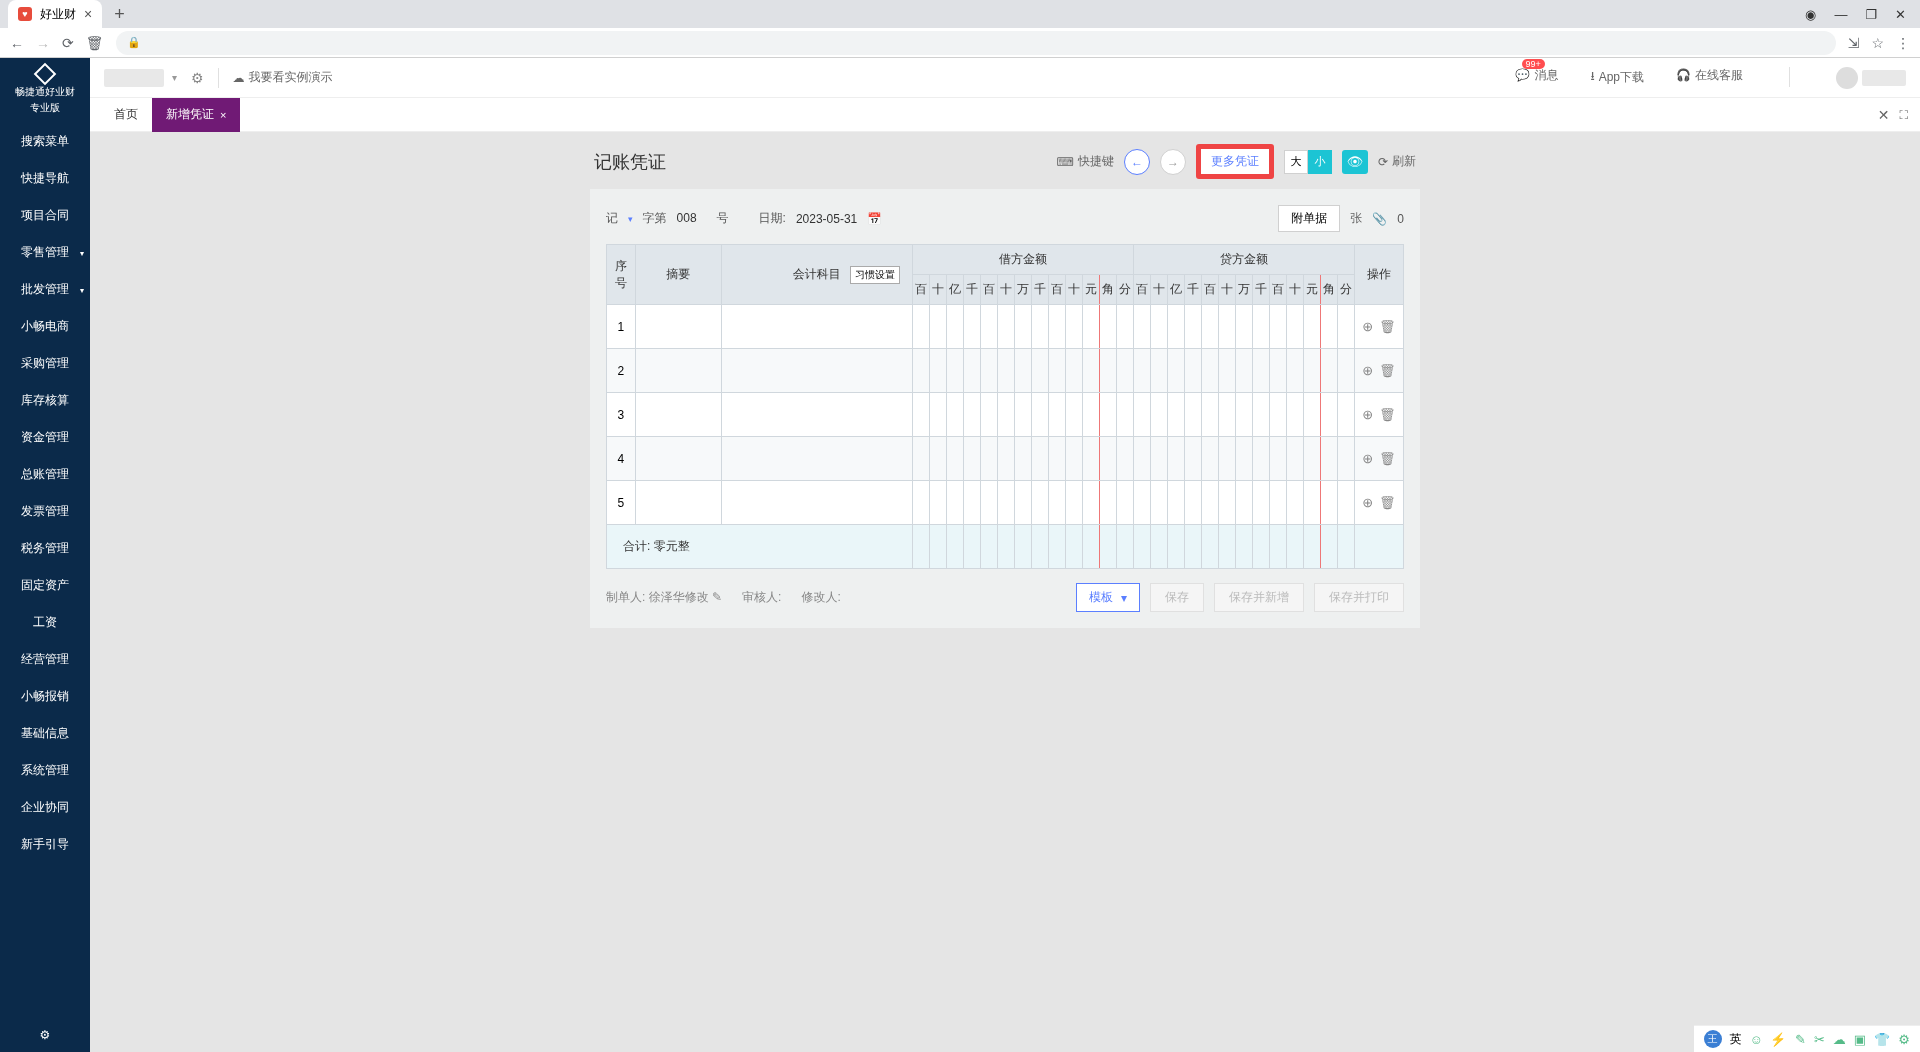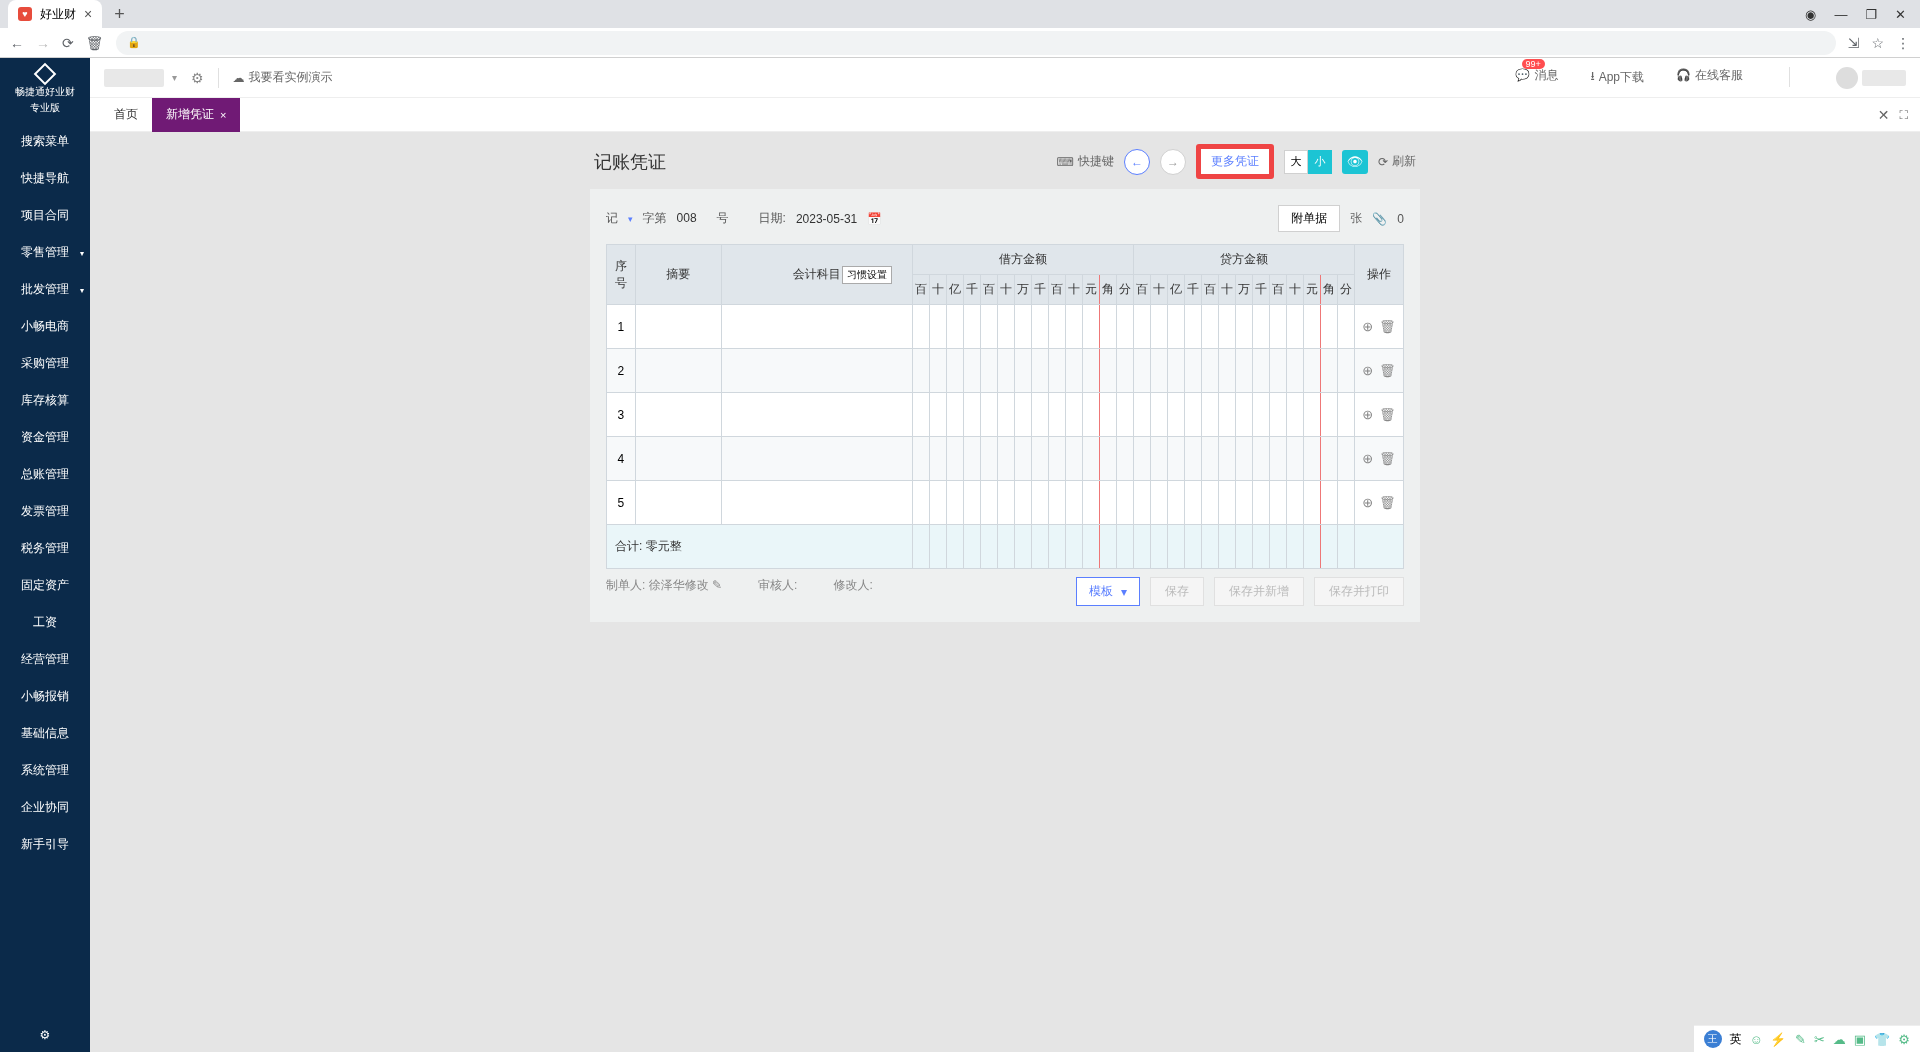"习惯设置" .habit-btn { right: 20px -> 12px }
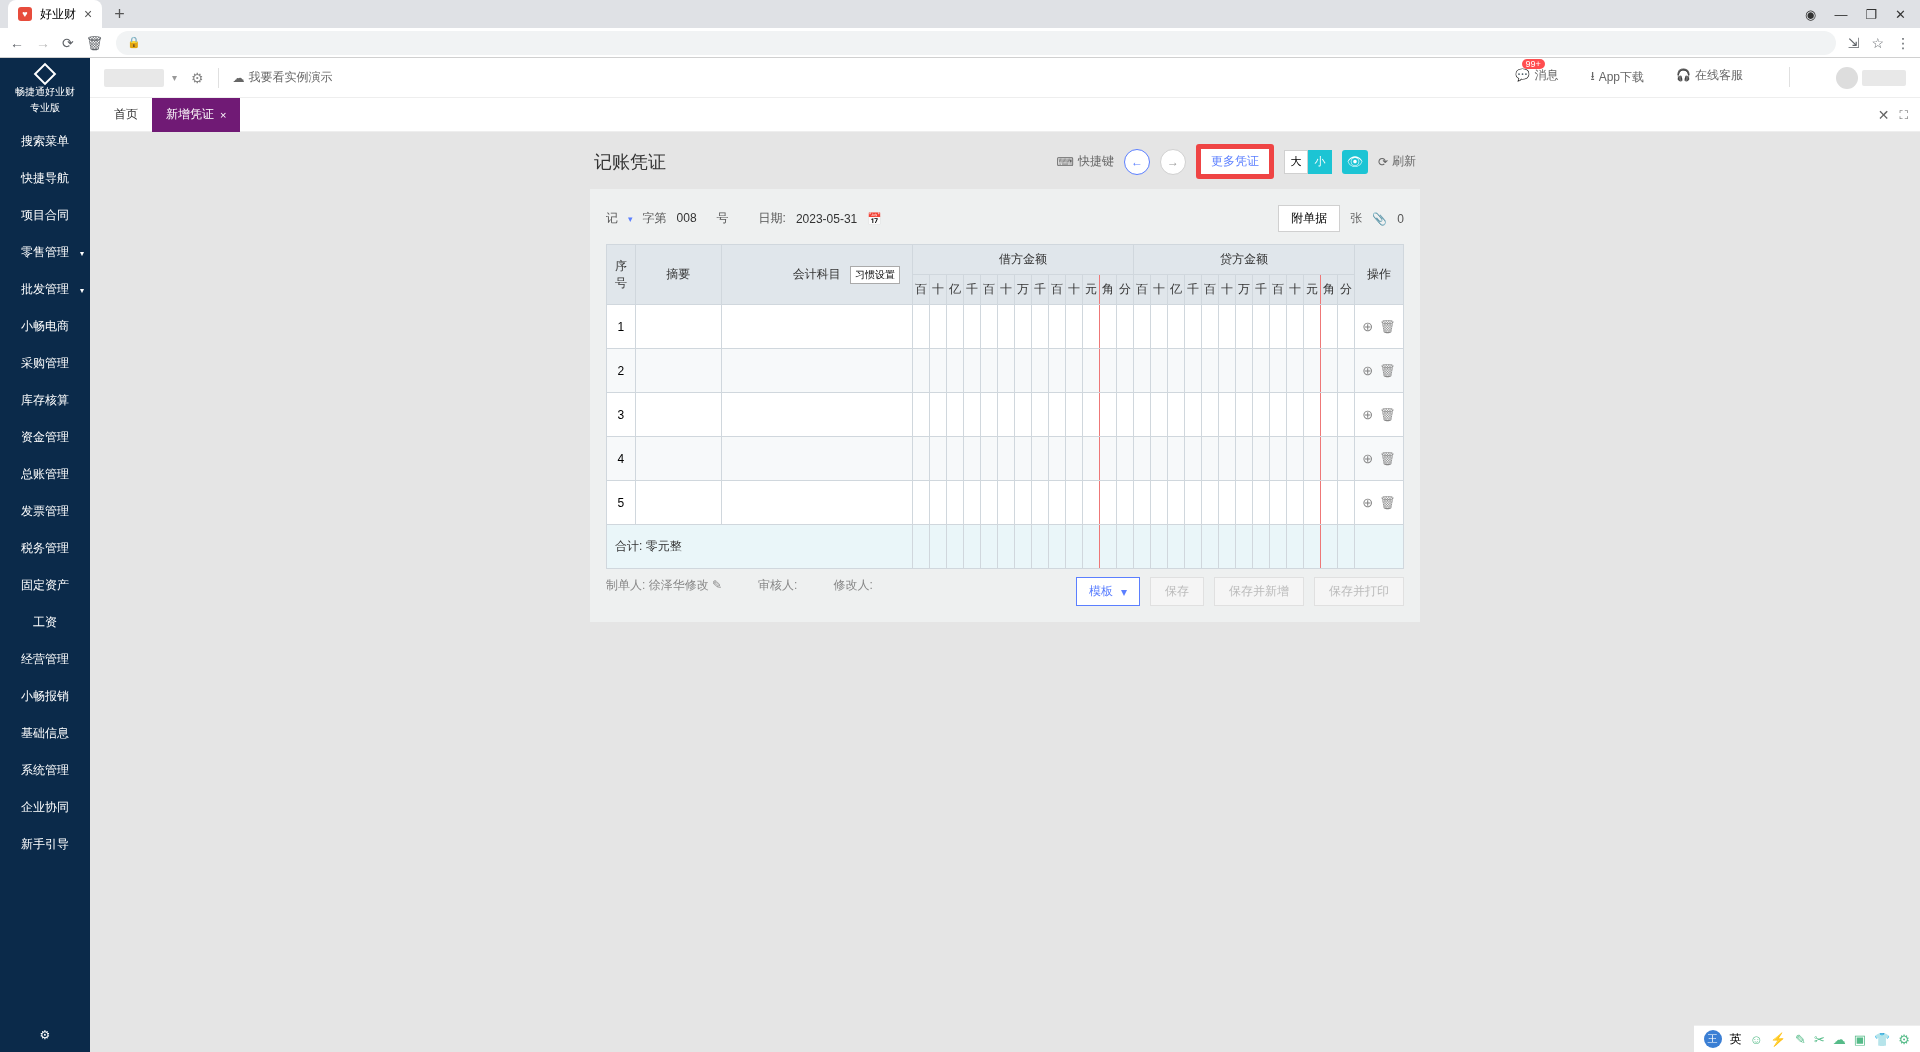"合计: 零元整" .total-row td { padding-left: 8px -> 16px }
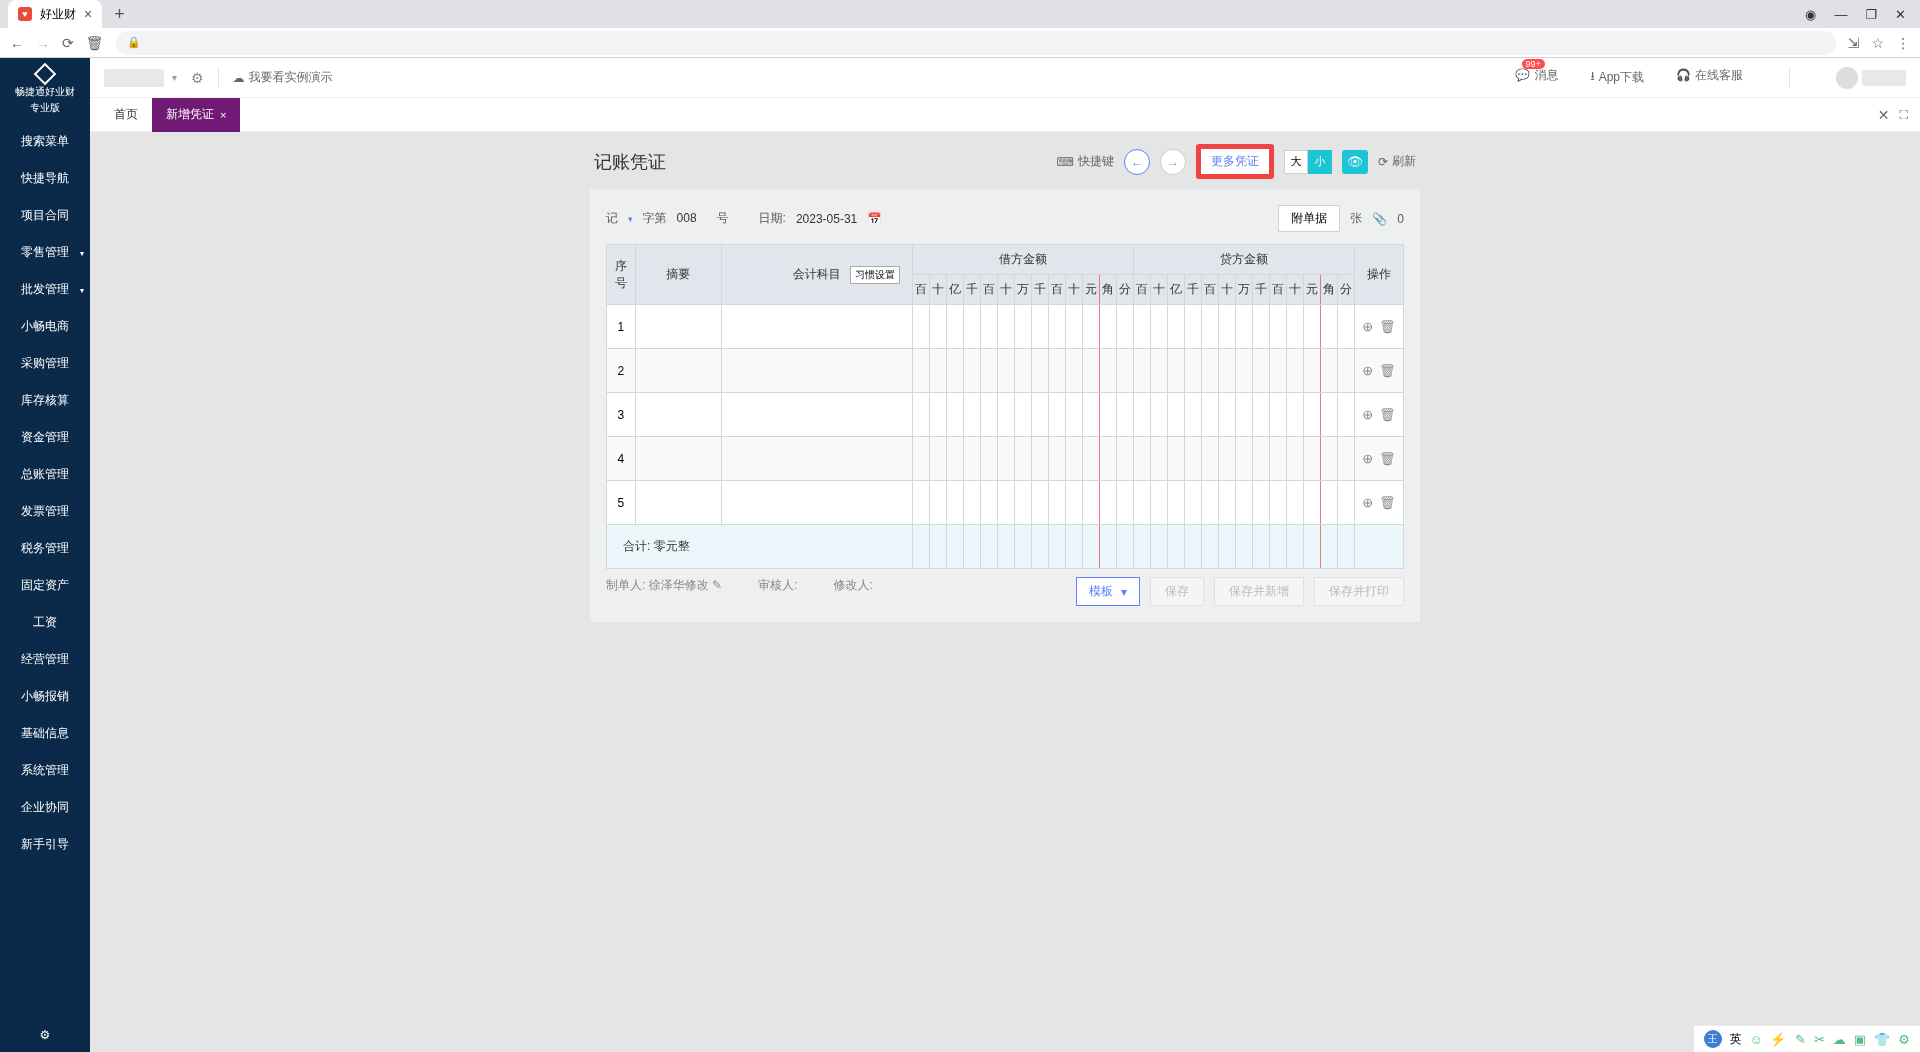"制单人: 徐泽华修改 ✎" .voucher-ft { align-items: none -> center; gap: 36px -> 20px; margin-top: 8px -> 14px }
